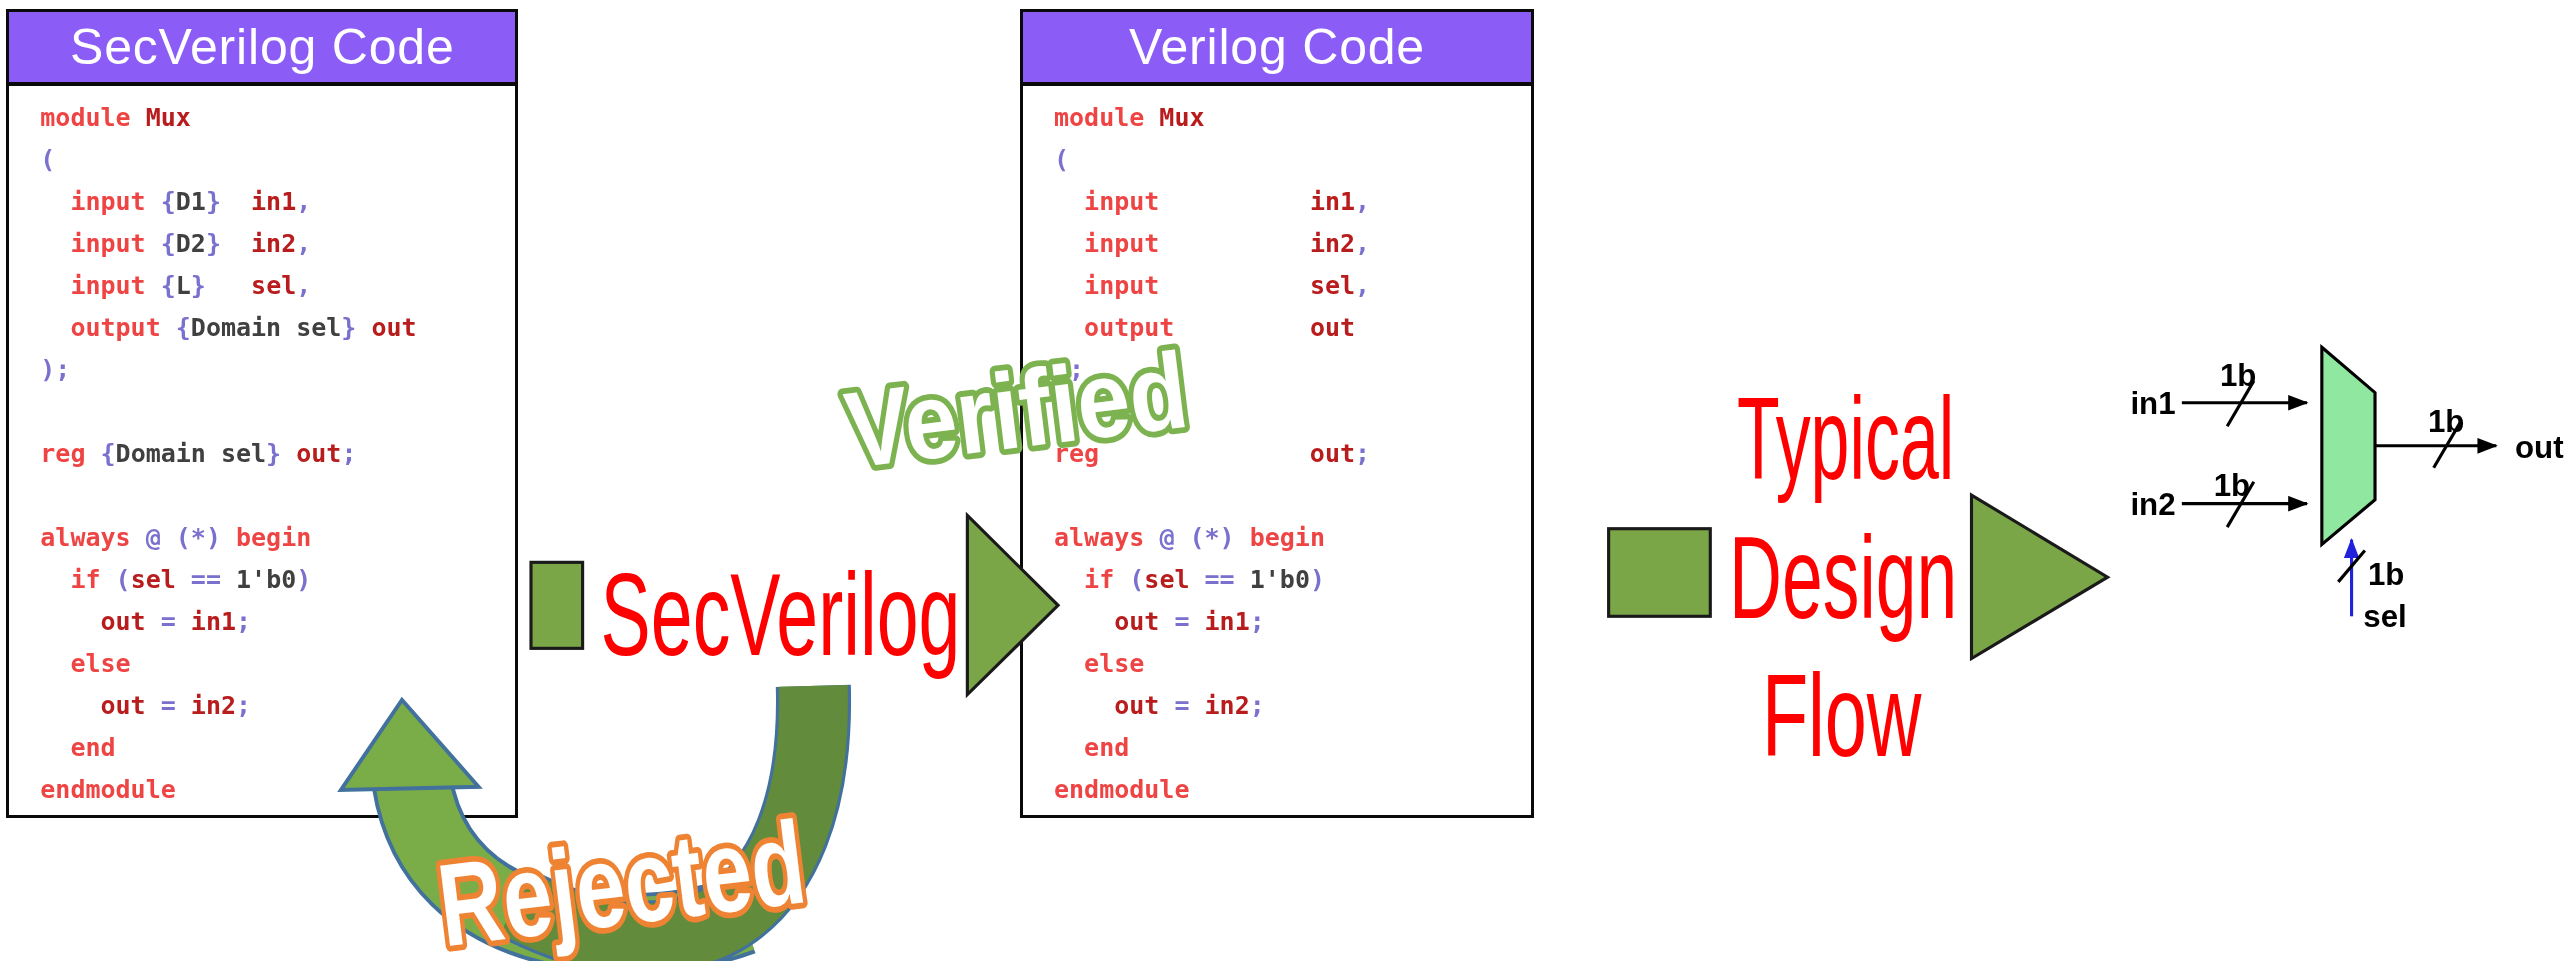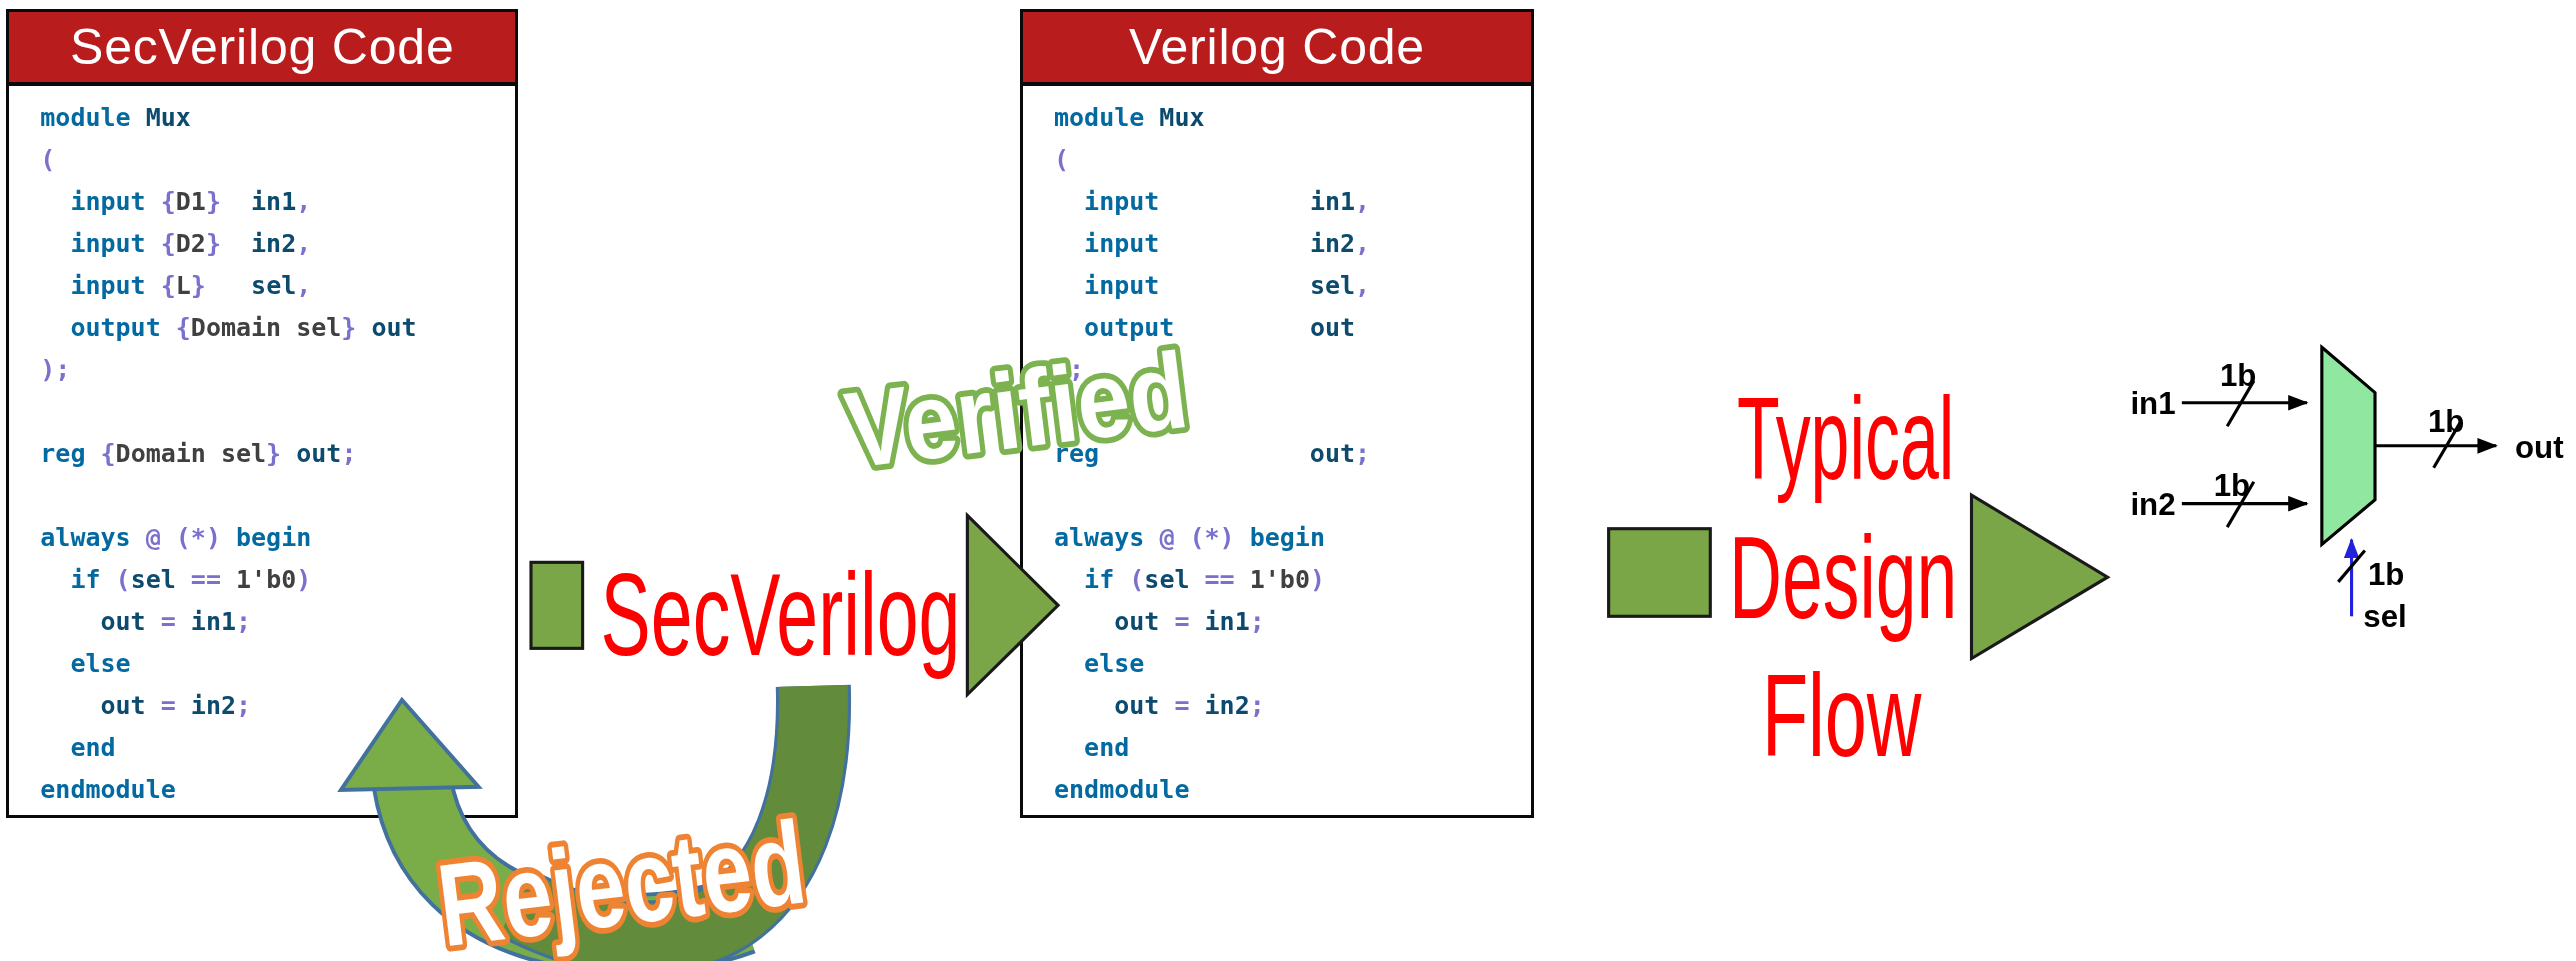"SecVerilog Code" .panel-header { background: #b91c1c -> #8b5cf6 }
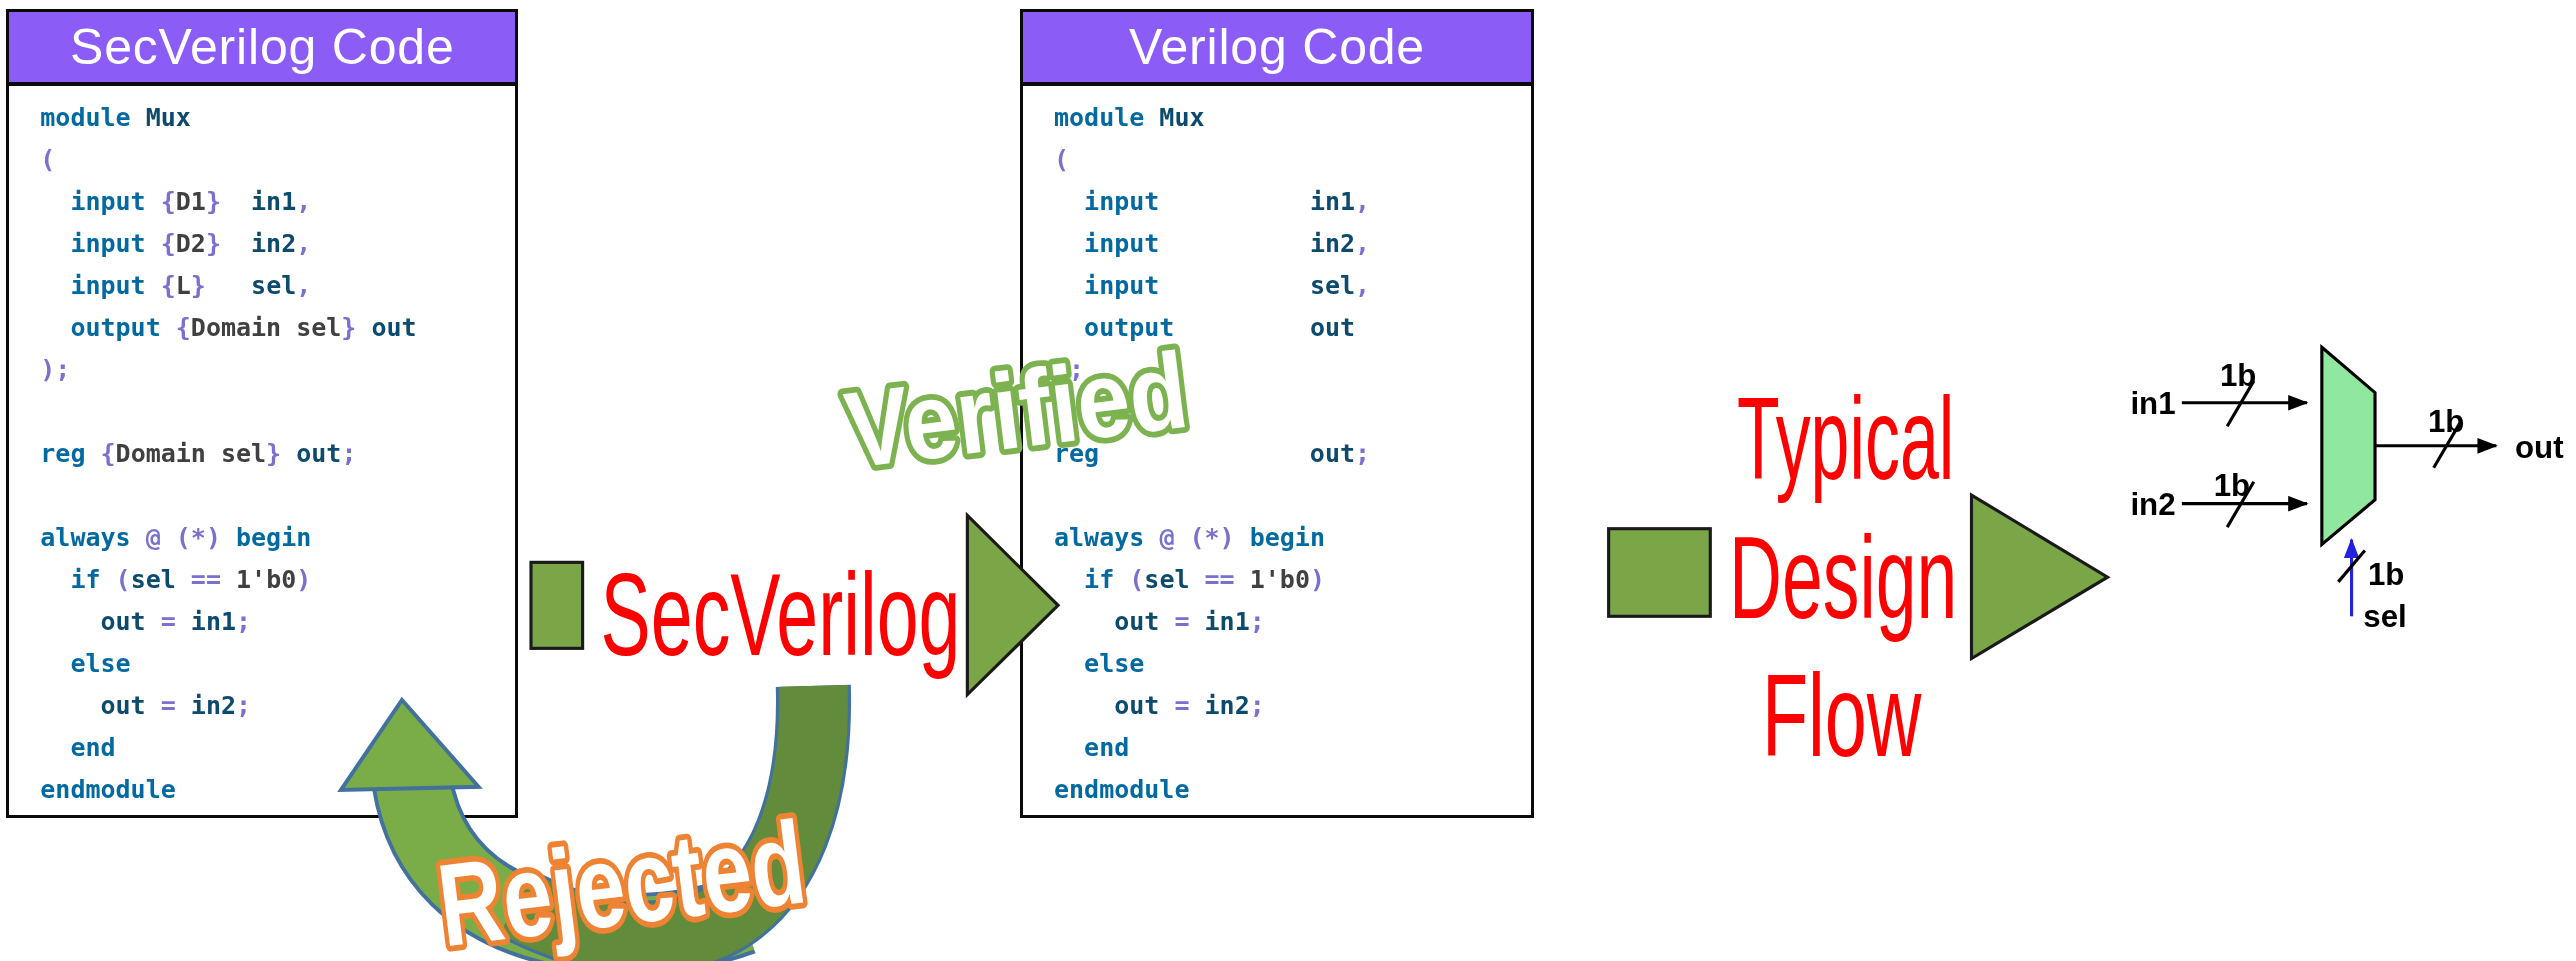"module" .kw { color: #0369a1 -> #ef4444 }
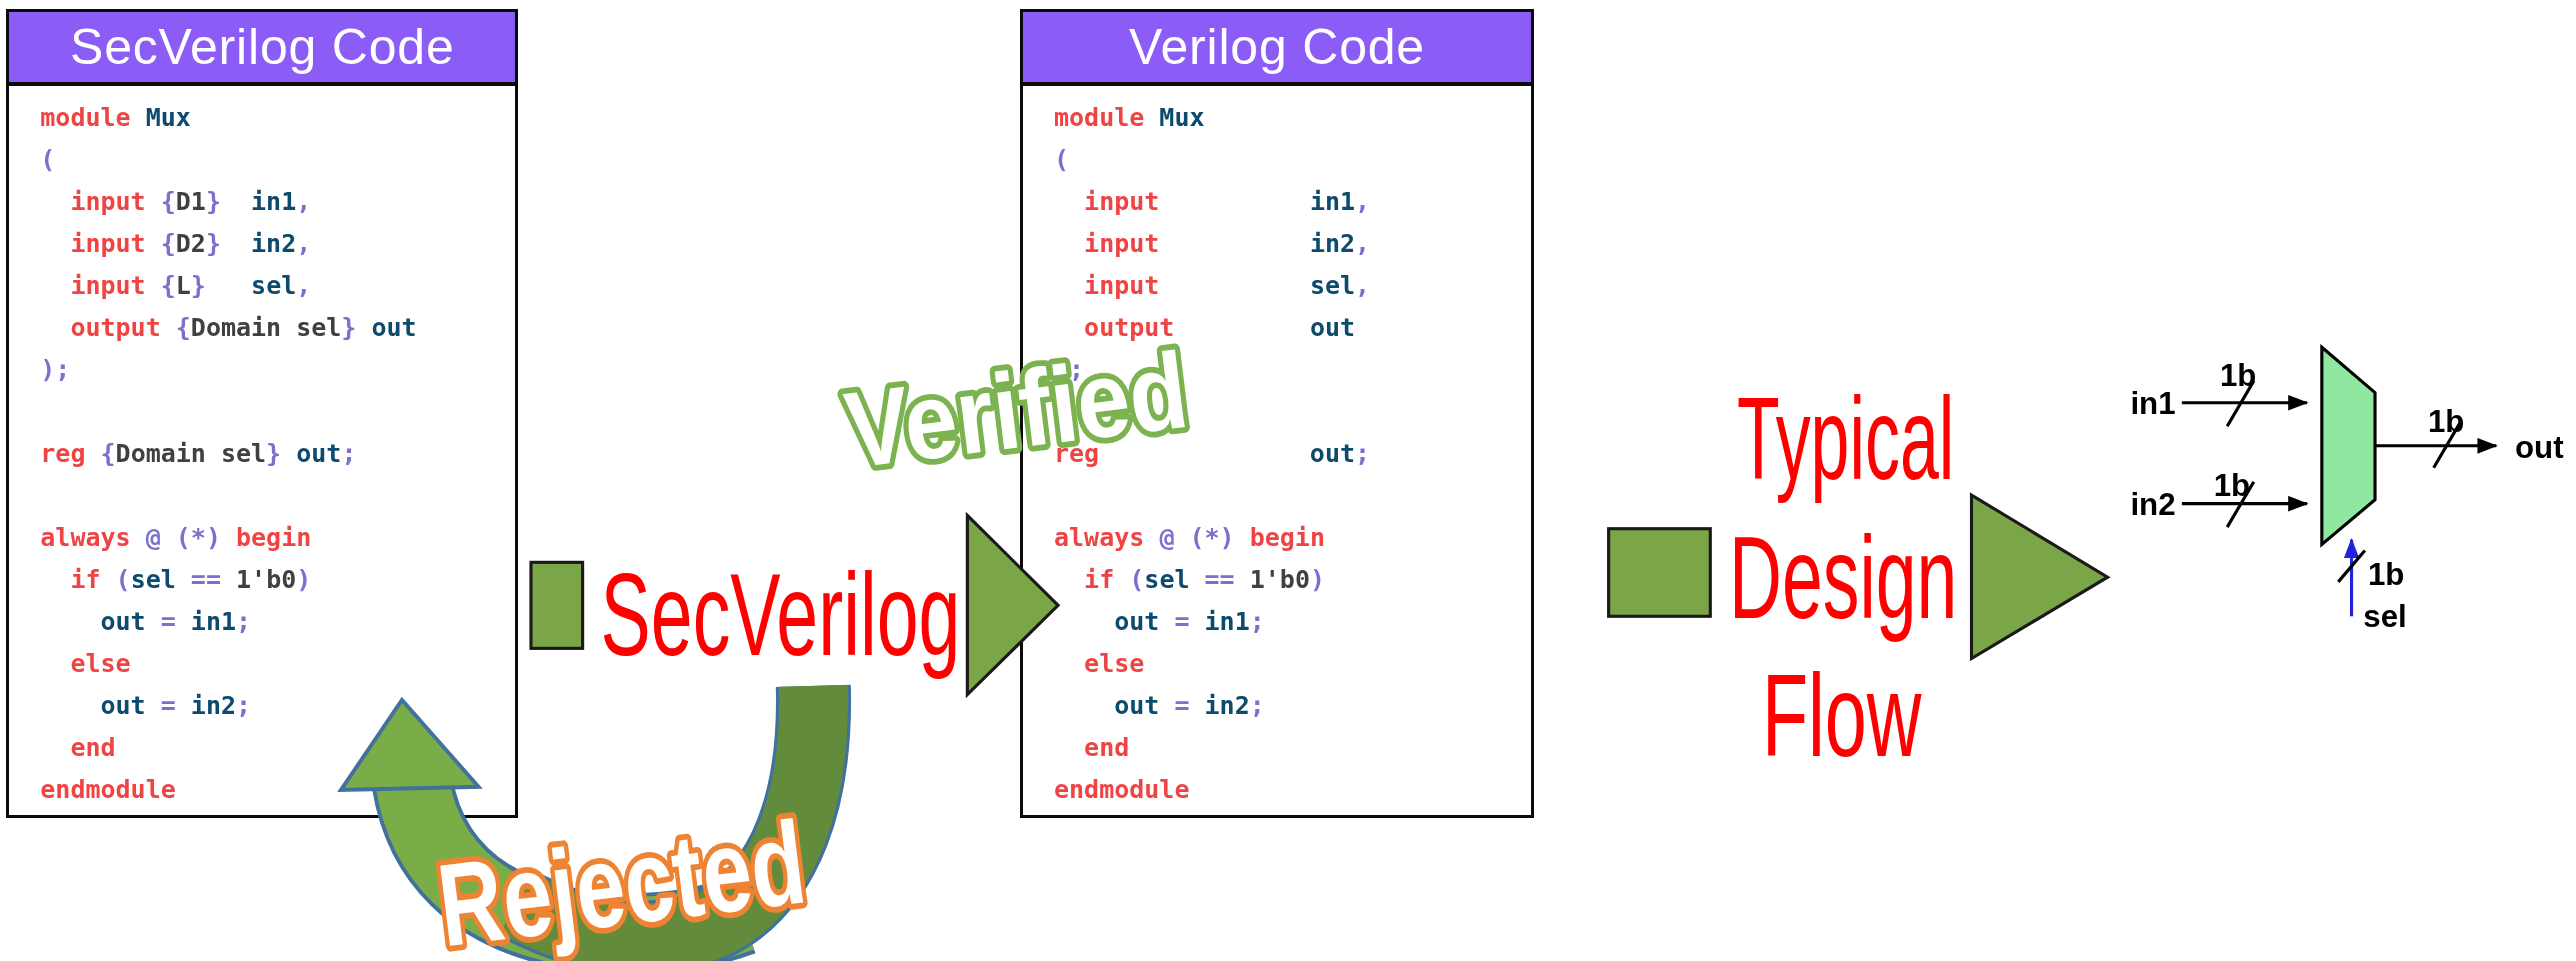"Mux" .id { color: #0c4a6e -> #b91c1c }
